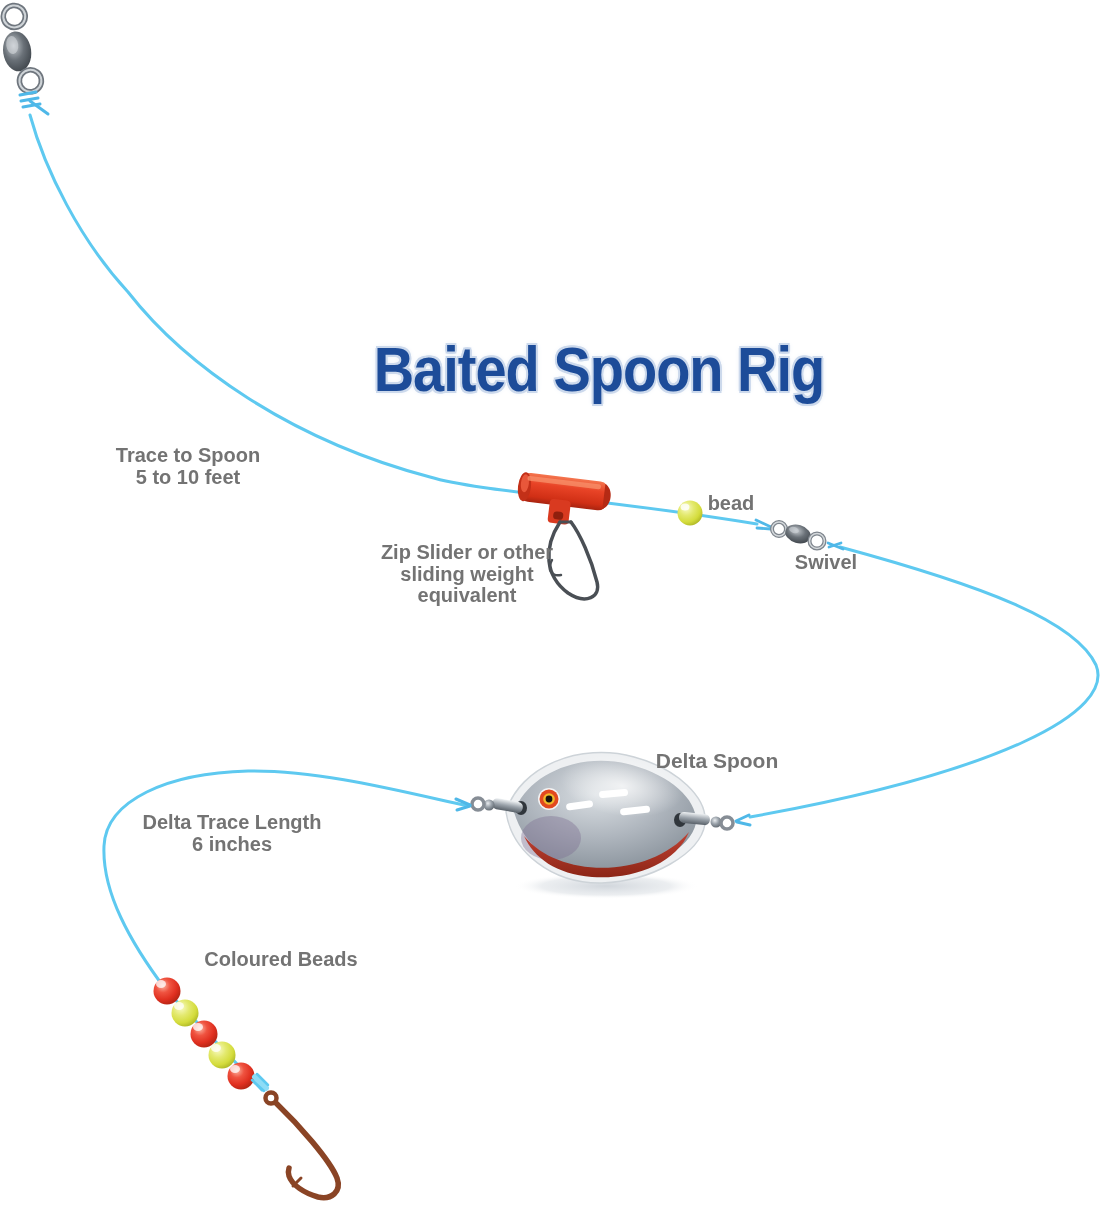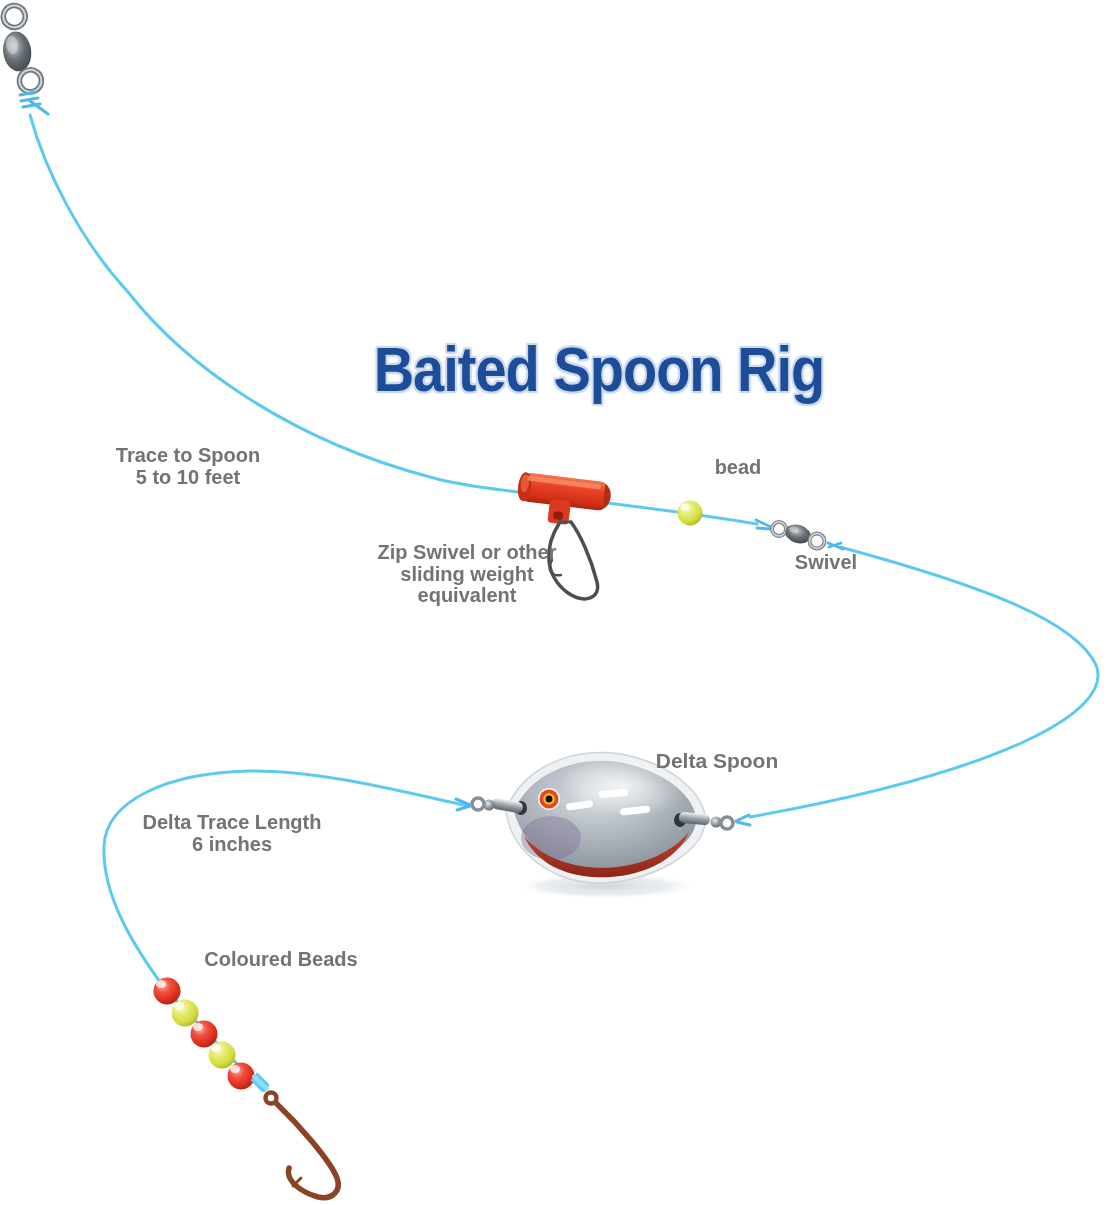"bead" div.lbl { margin-left: 7px -> none; top: 468px -> 504px }
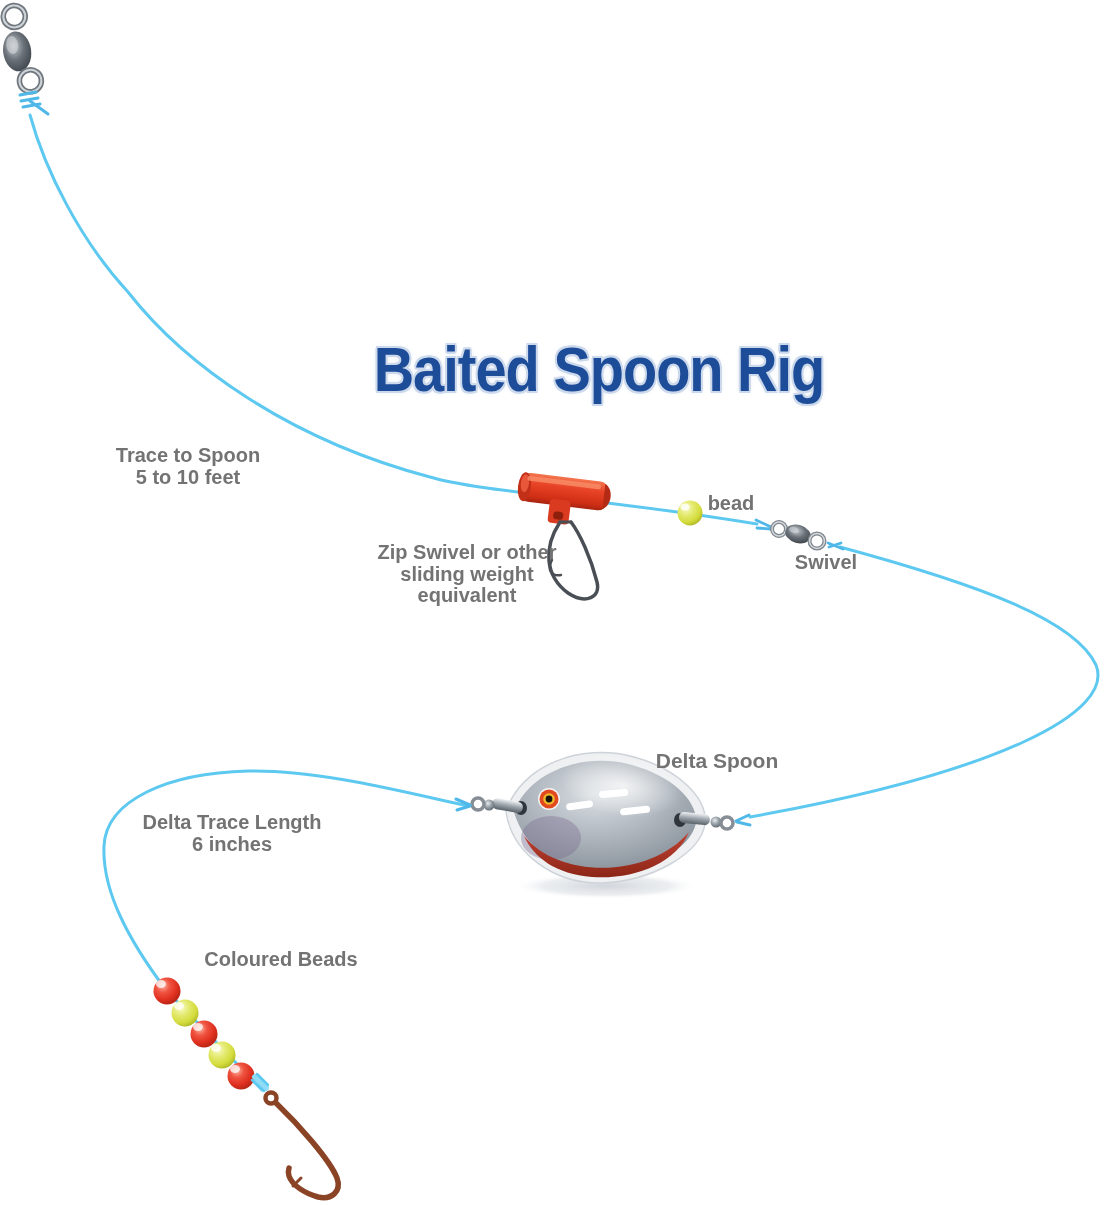"Zip Swivel or other" span { text: Swivel -> Slider }
